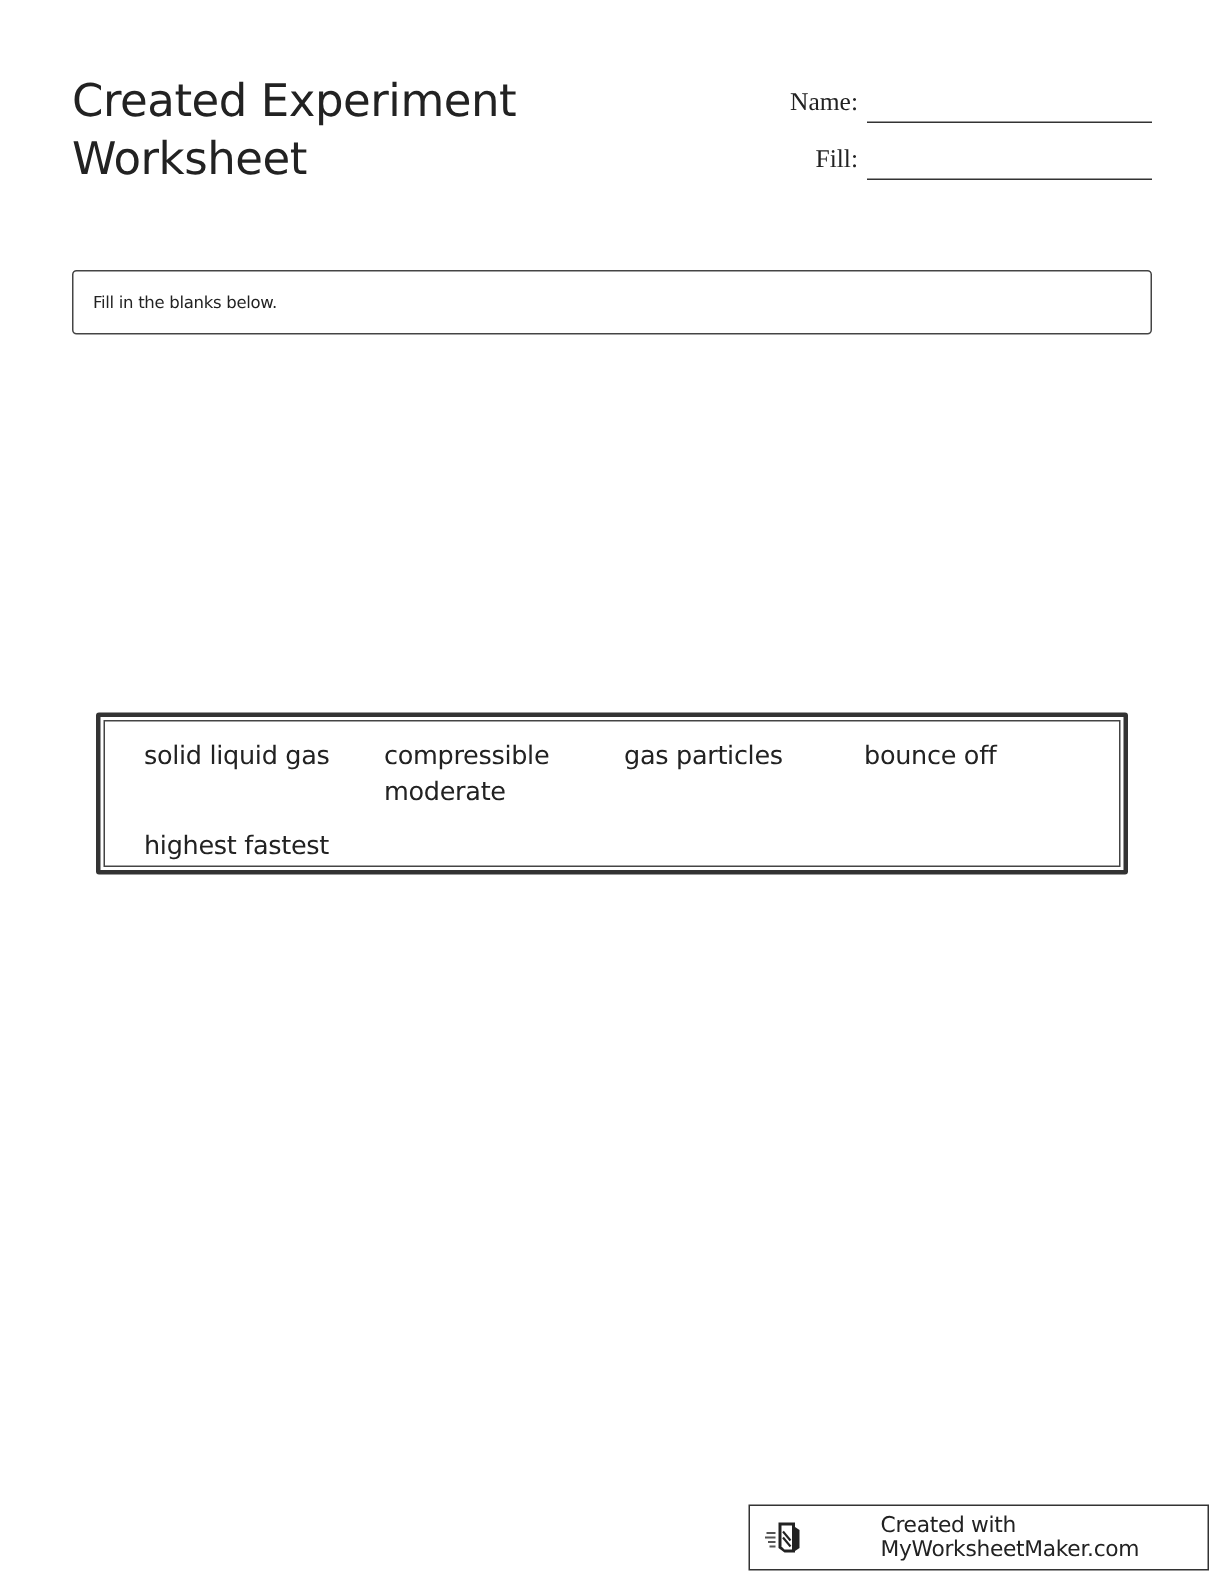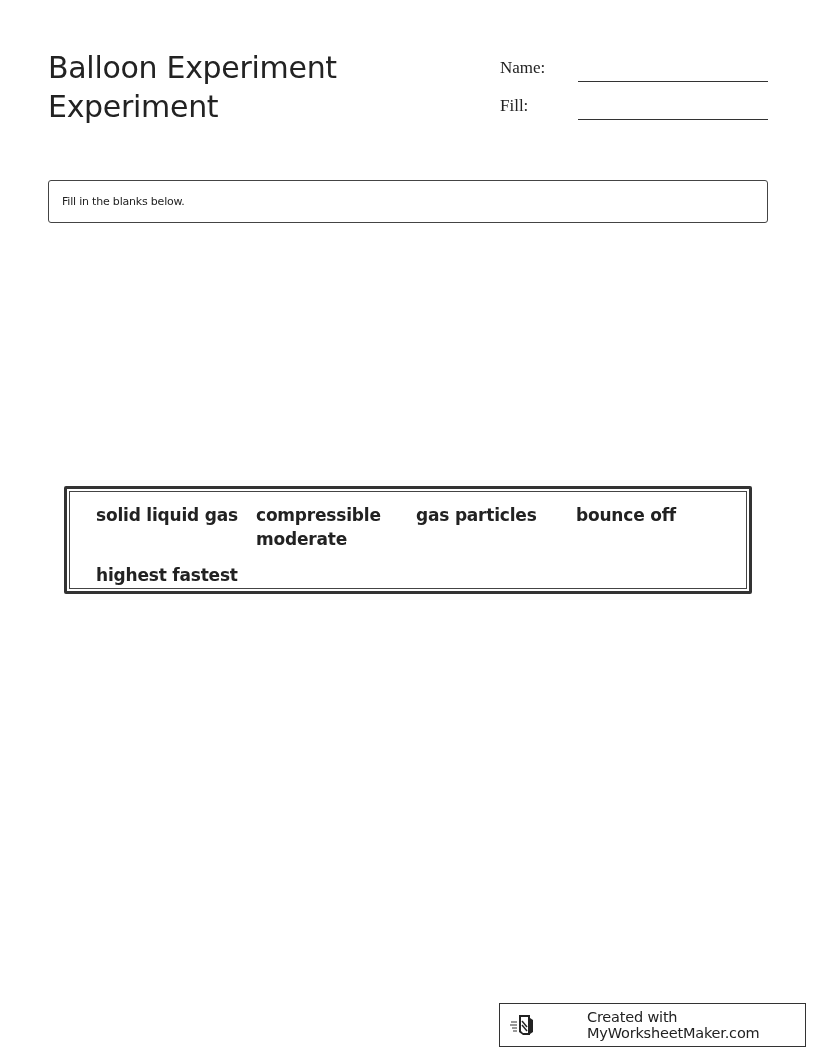"Balloon Experiment Experiment" h1.title { text: Balloon Experiment Experiment -> Created Experiment Worksheet }
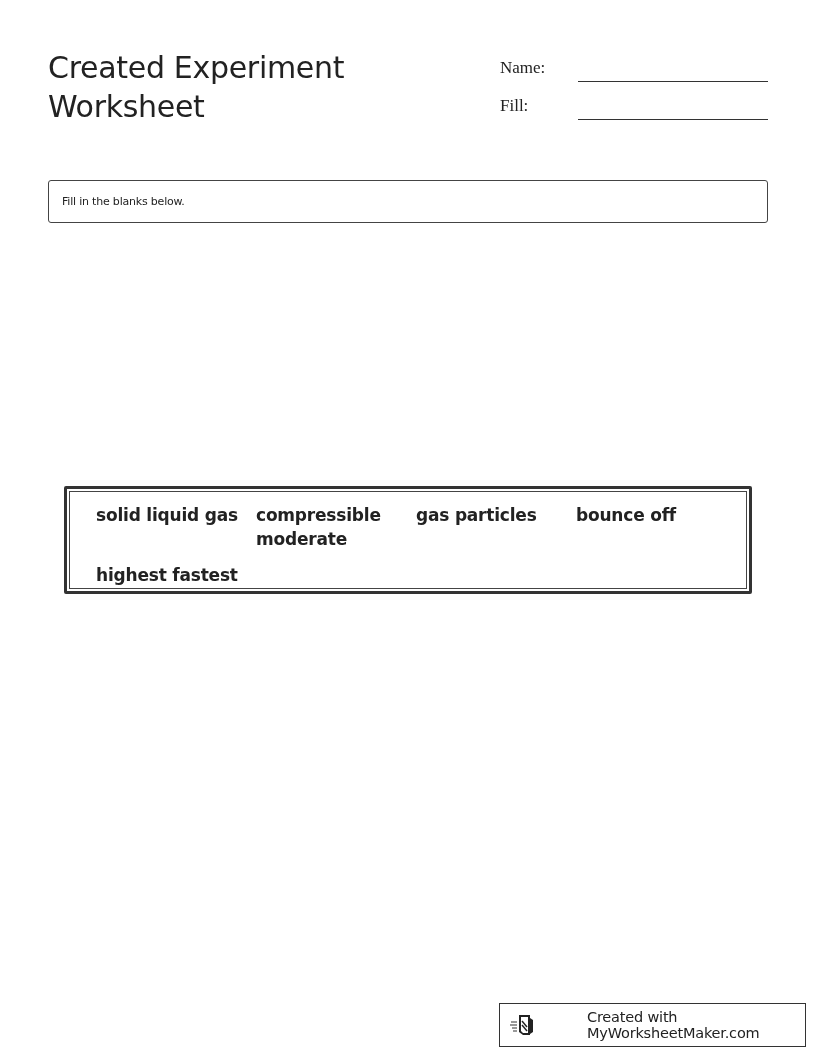"Name:" .meta-label { text-align: none -> right }
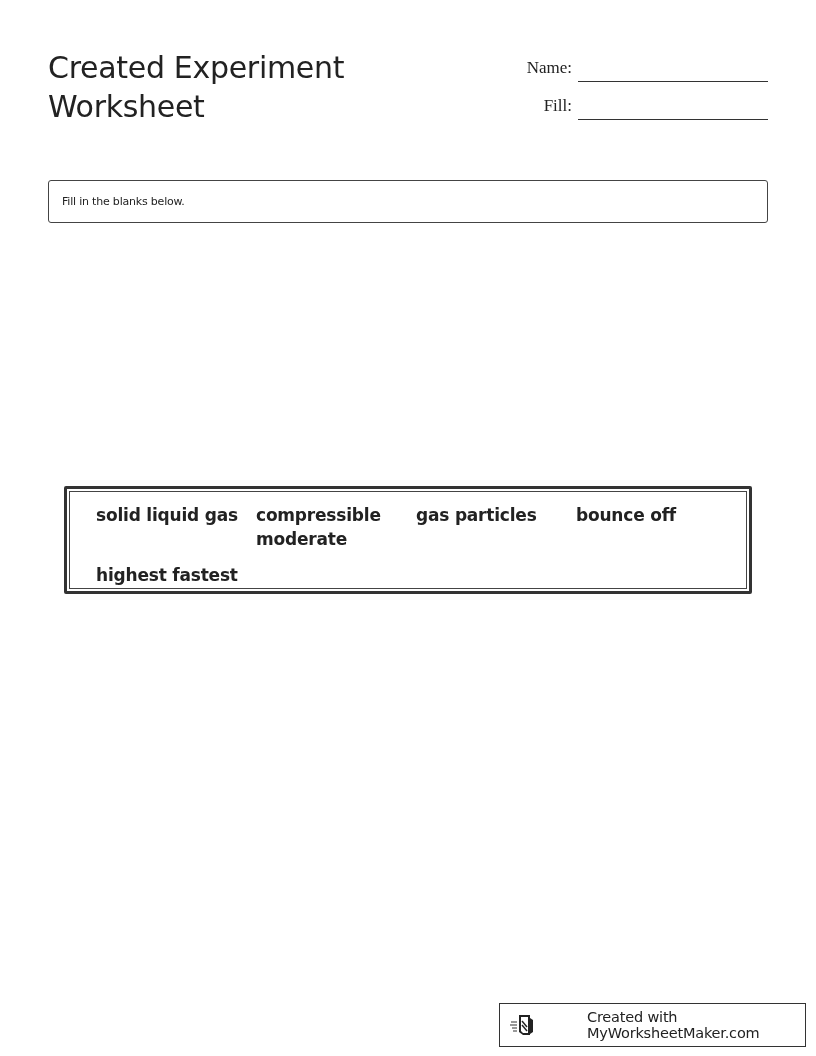"solid liquid gas" .word-bank { font-weight: bold -> none; top: 486px -> 475px }
